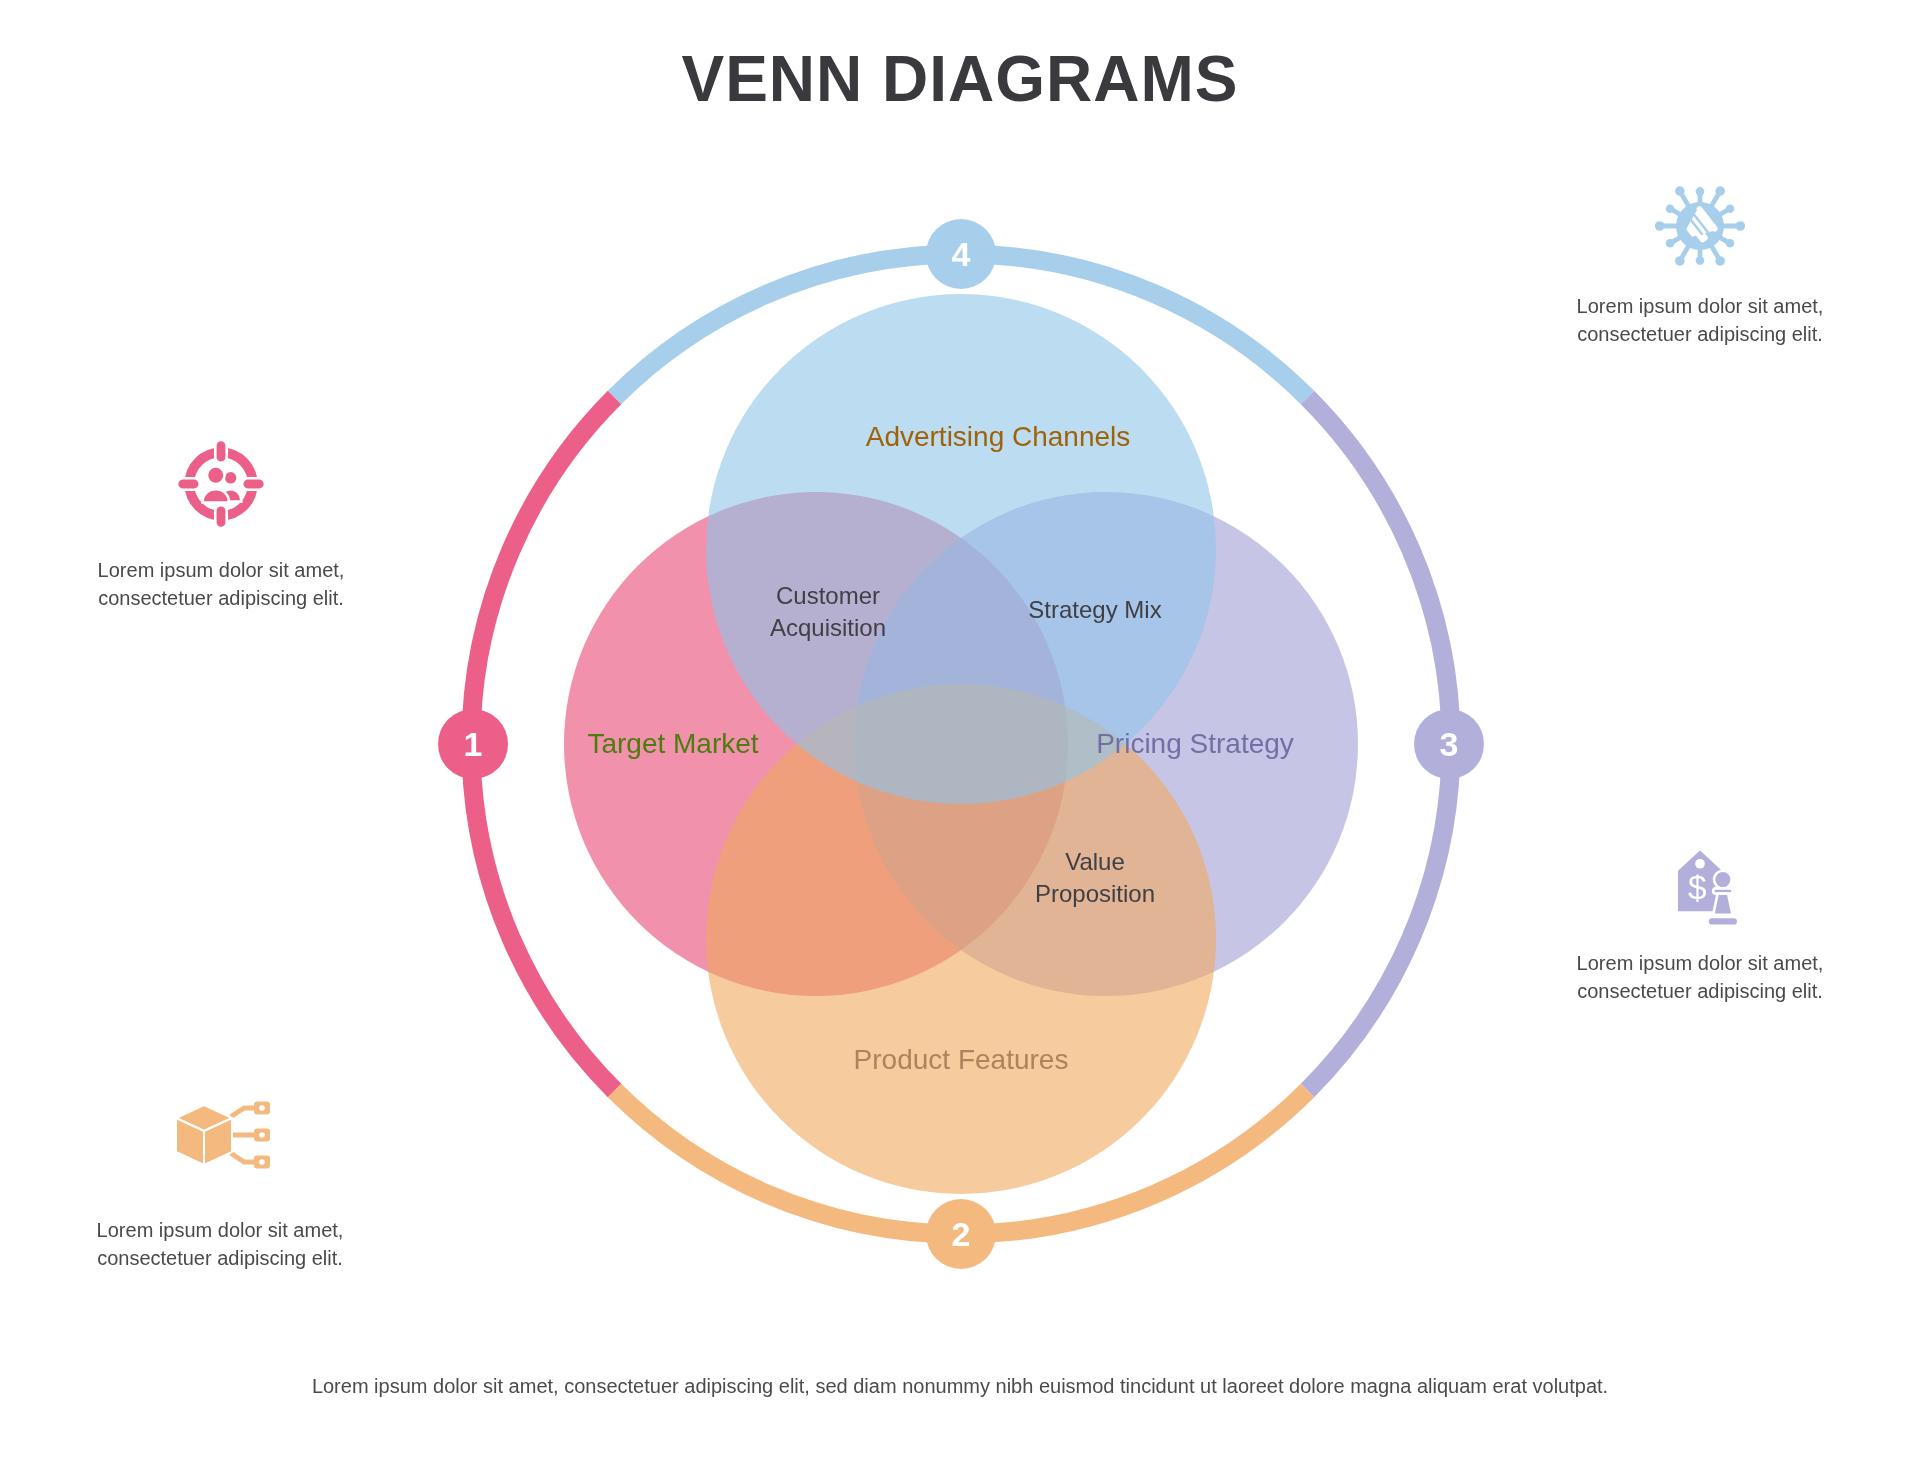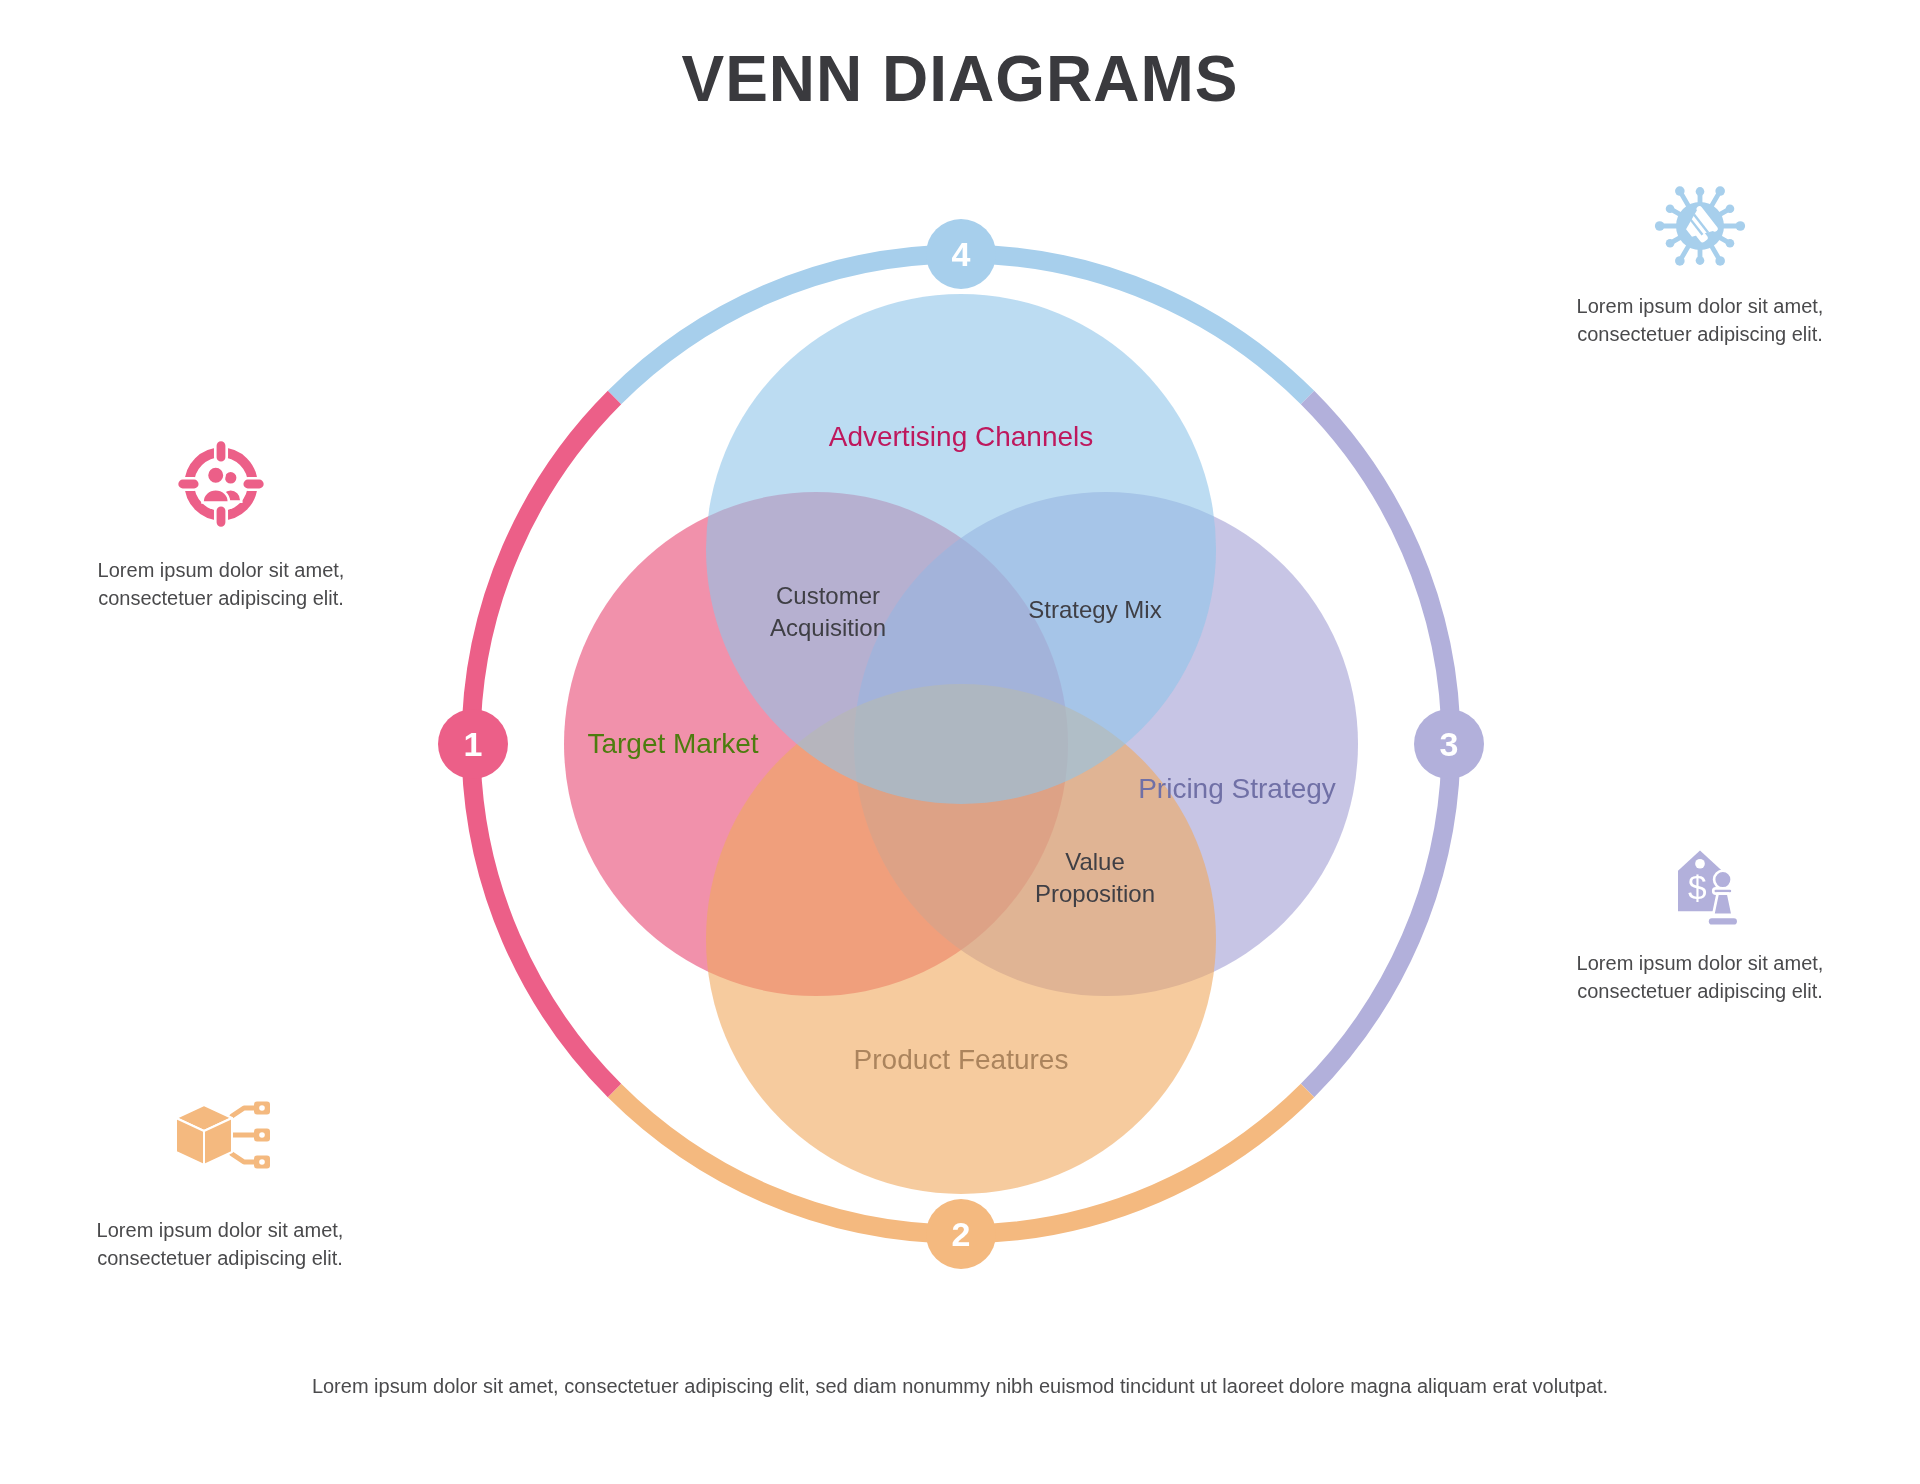"Advertising Channels" .lbl-top { color: #be185d -> #a16207; margin-left: none -> 37px }
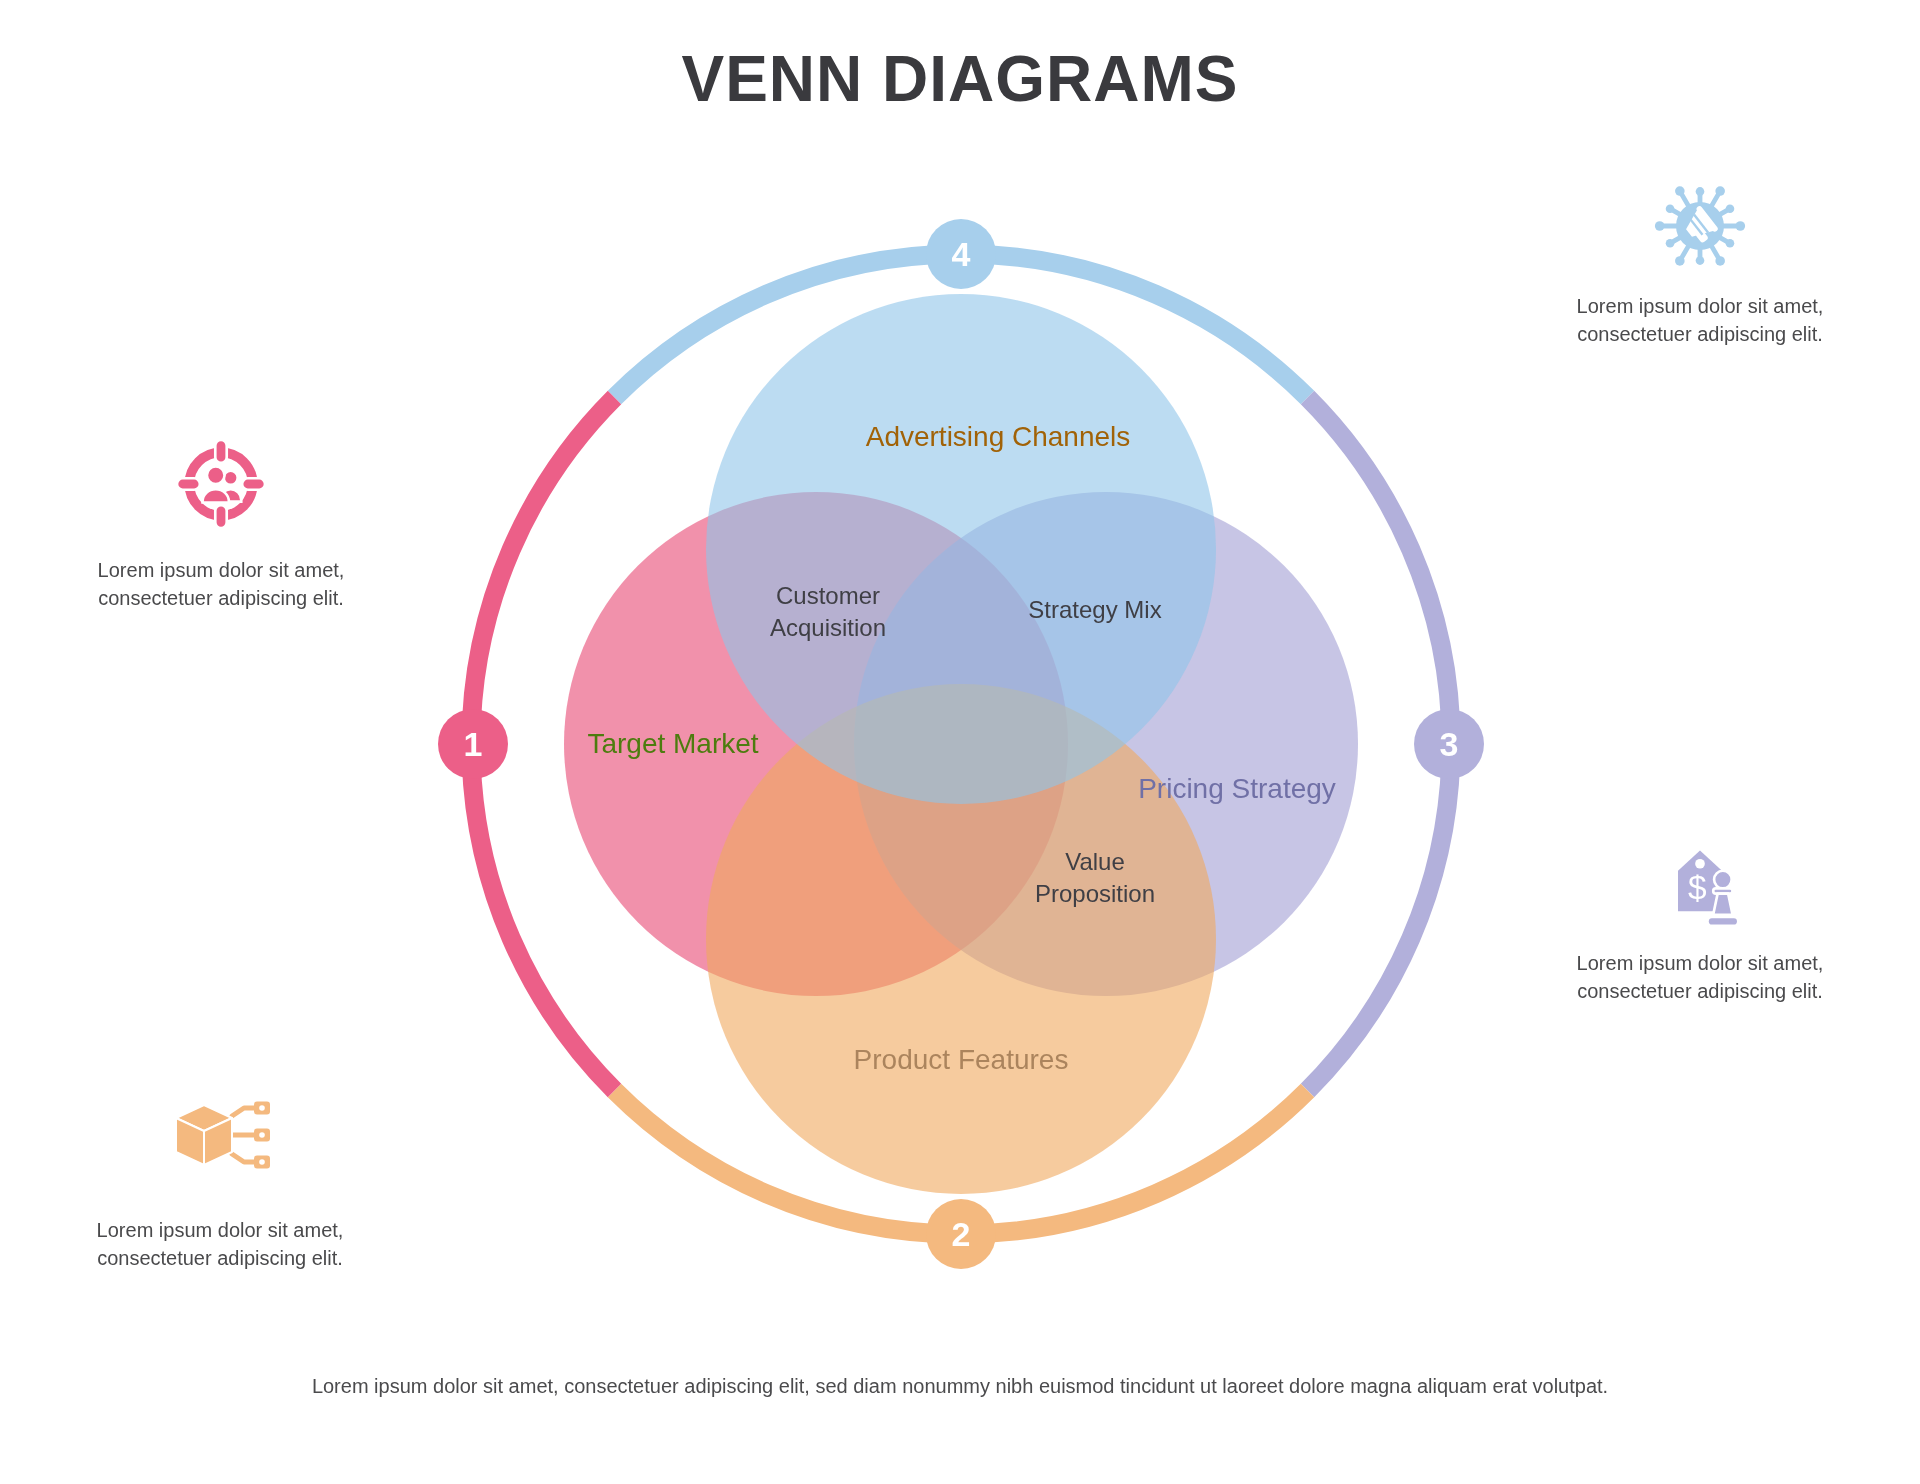"Pricing Strategy" div.abs { left: 1237px -> 1195px; margin-top: 45px -> none }
